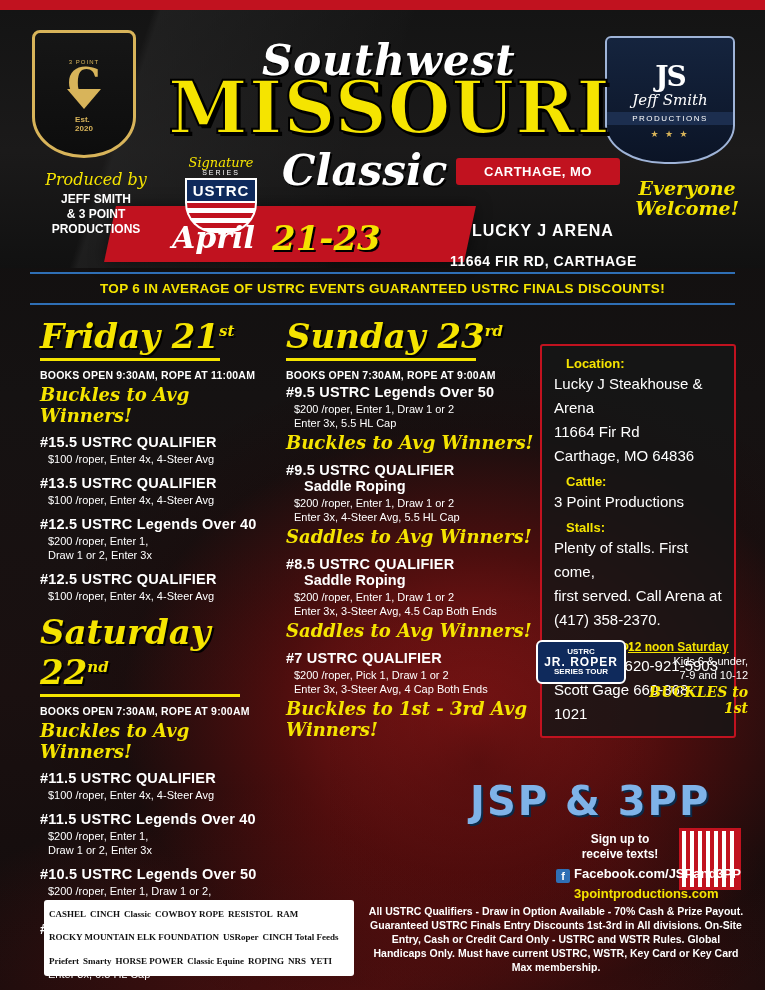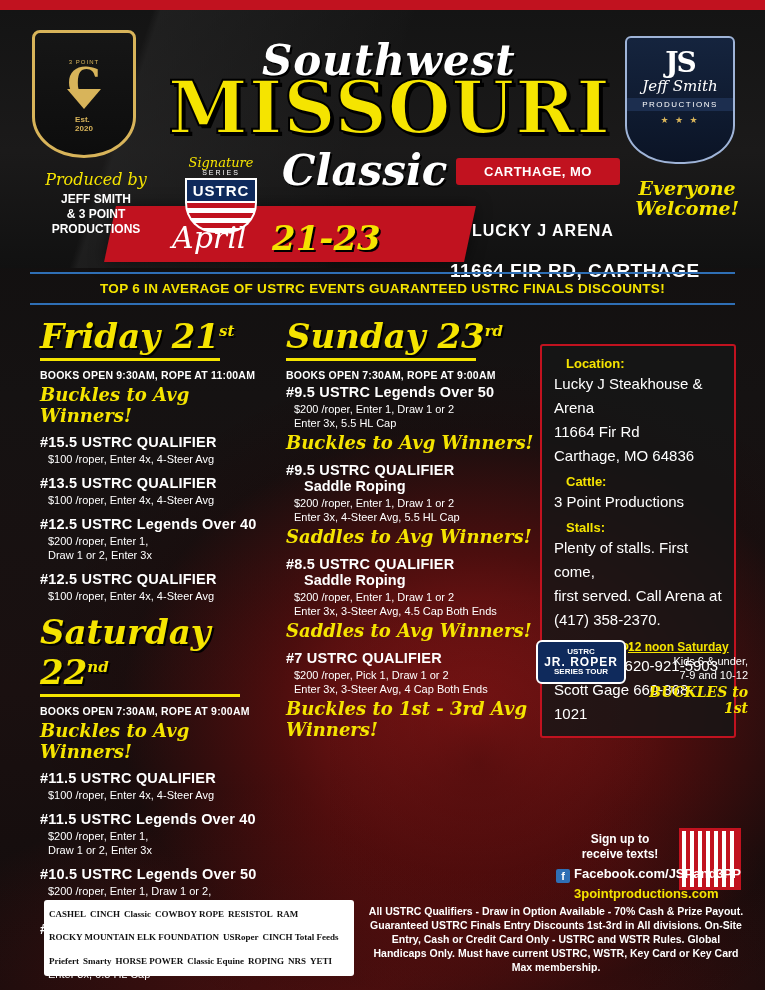"JS" .logo-right { padding-top: 8px -> 22px; width: 110px -> 130px }
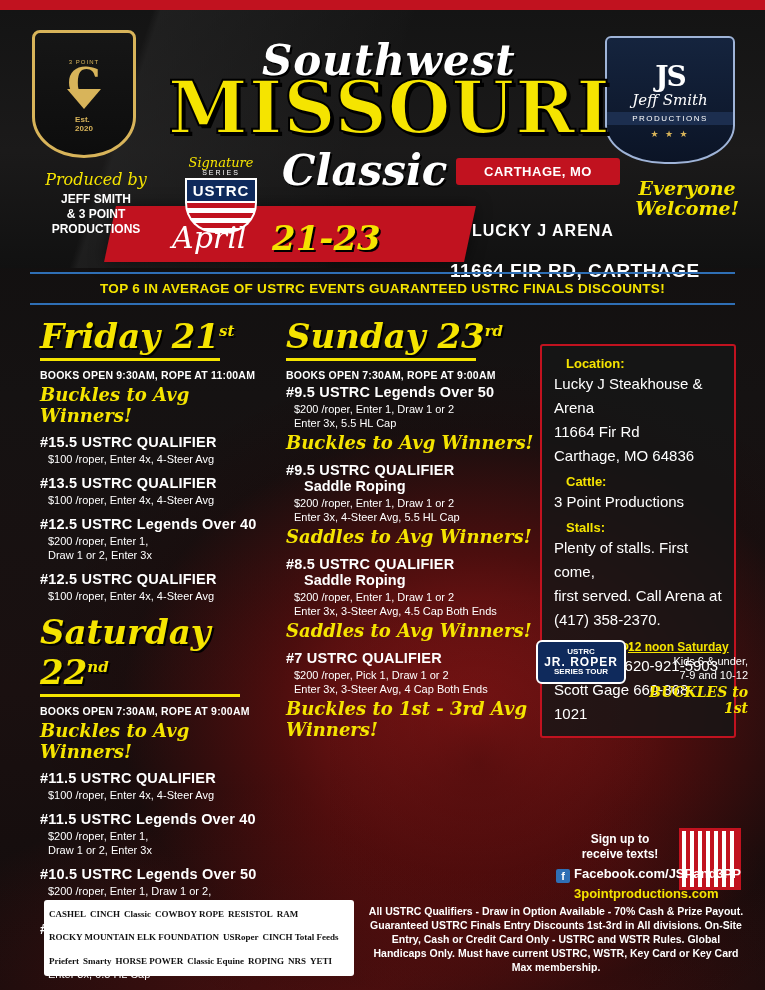"April" .april { font-weight: normal -> bold }
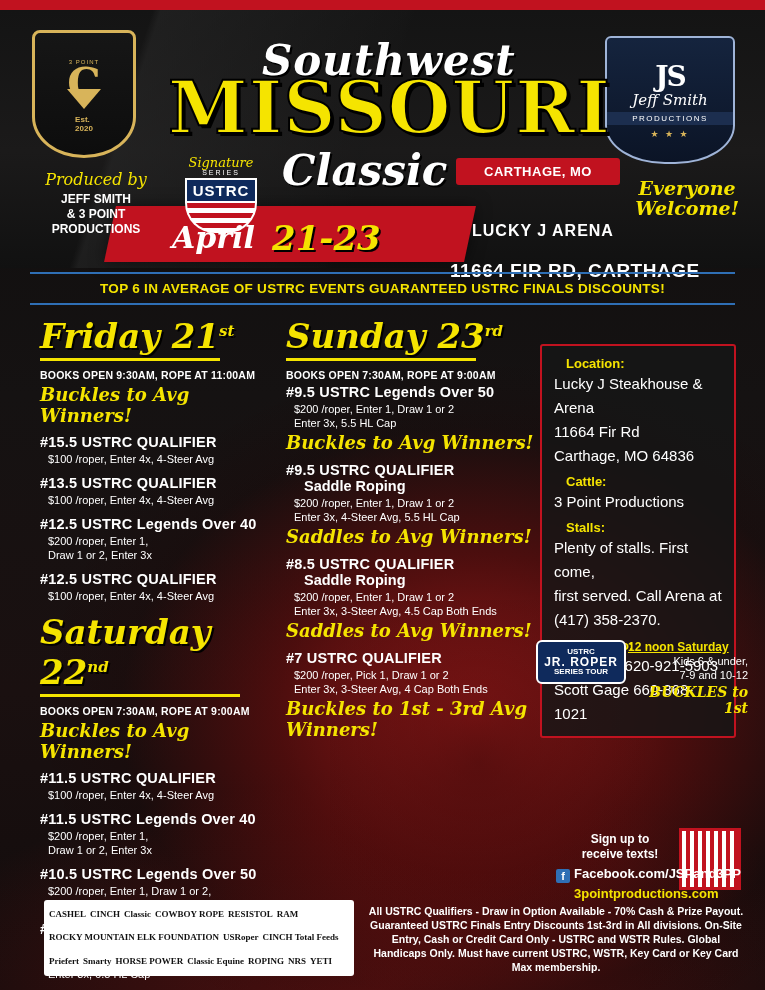"11664 FIR RD, CARTHAGE" .venue .v2 { font-size: 19px -> 14px; margin-top: 20px -> 13px }
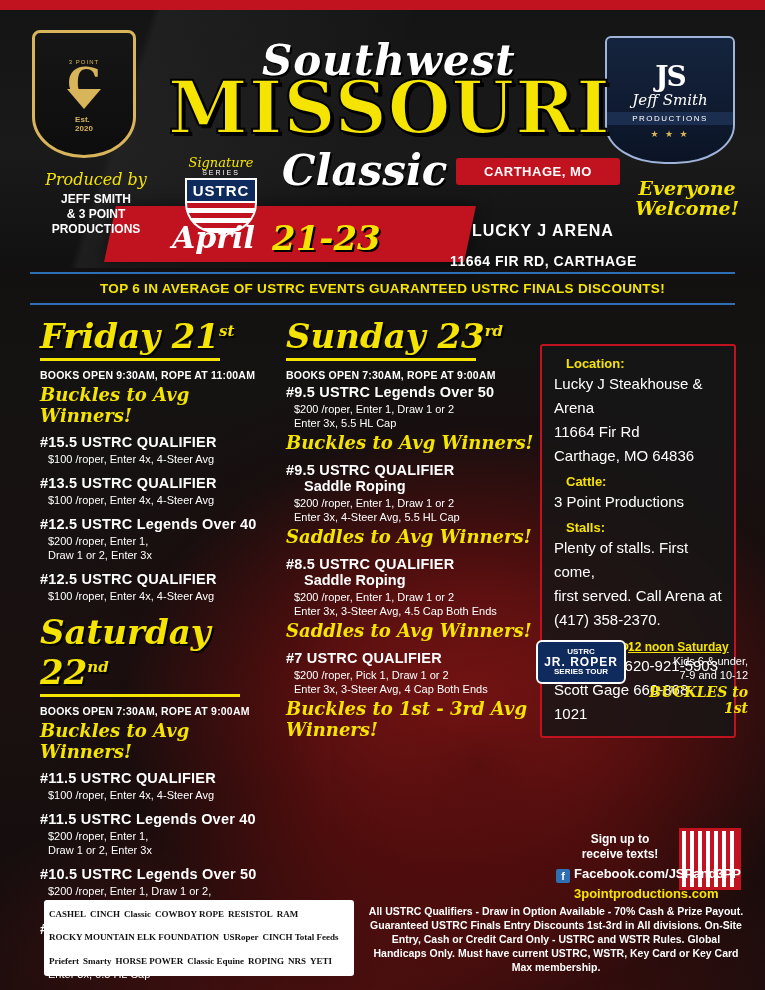"JSP & 3PP" div.jsp { html: none -> <div>JSP &amp; 3PP</div> }
